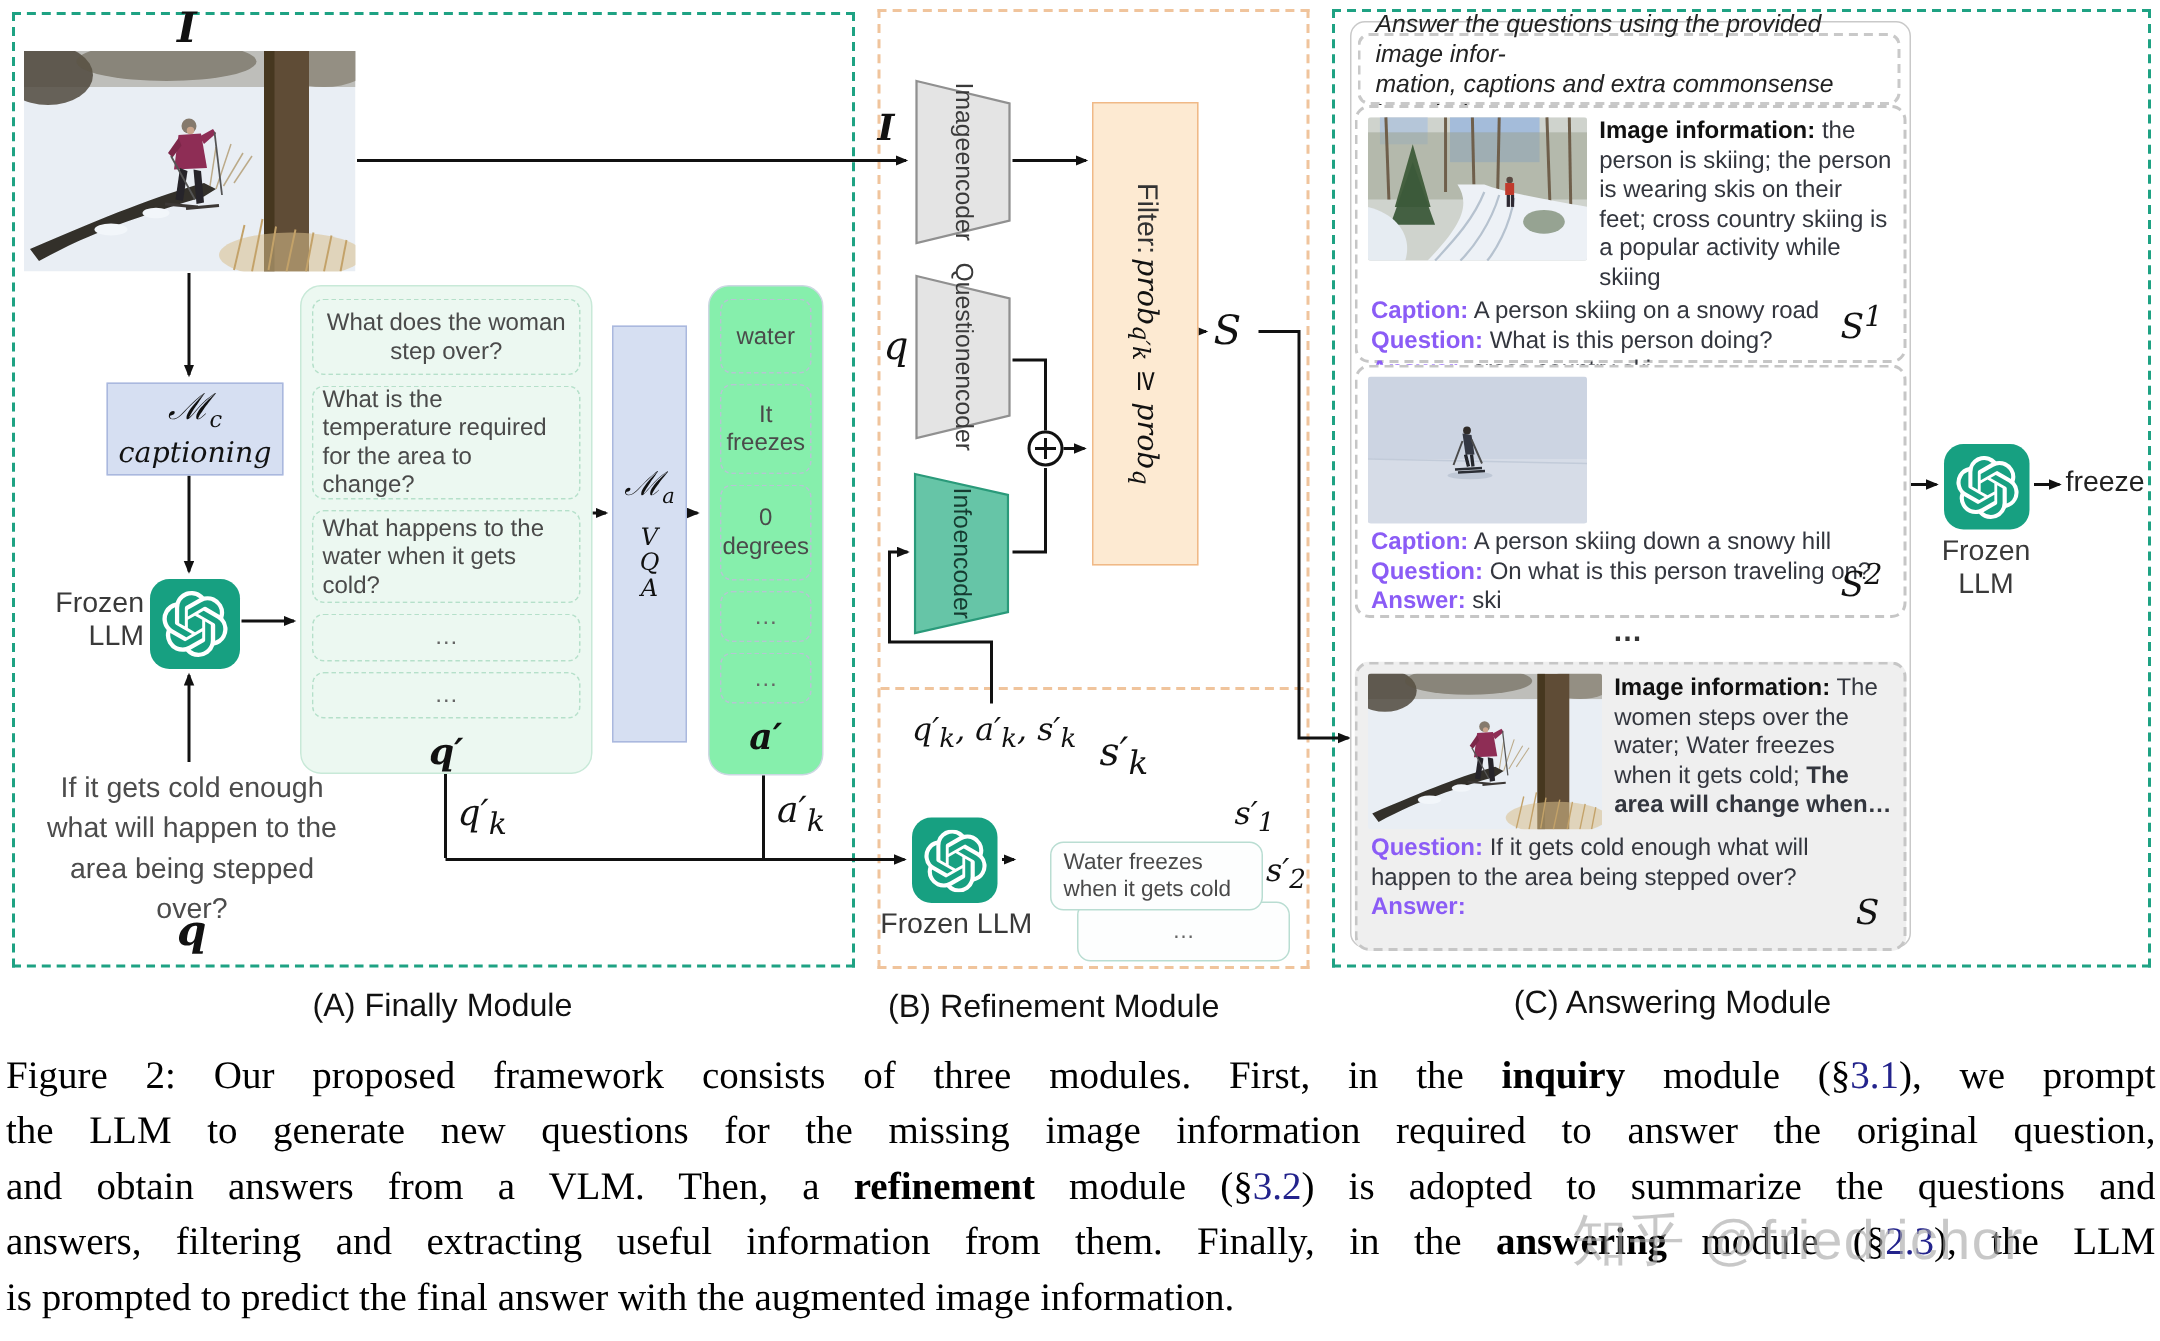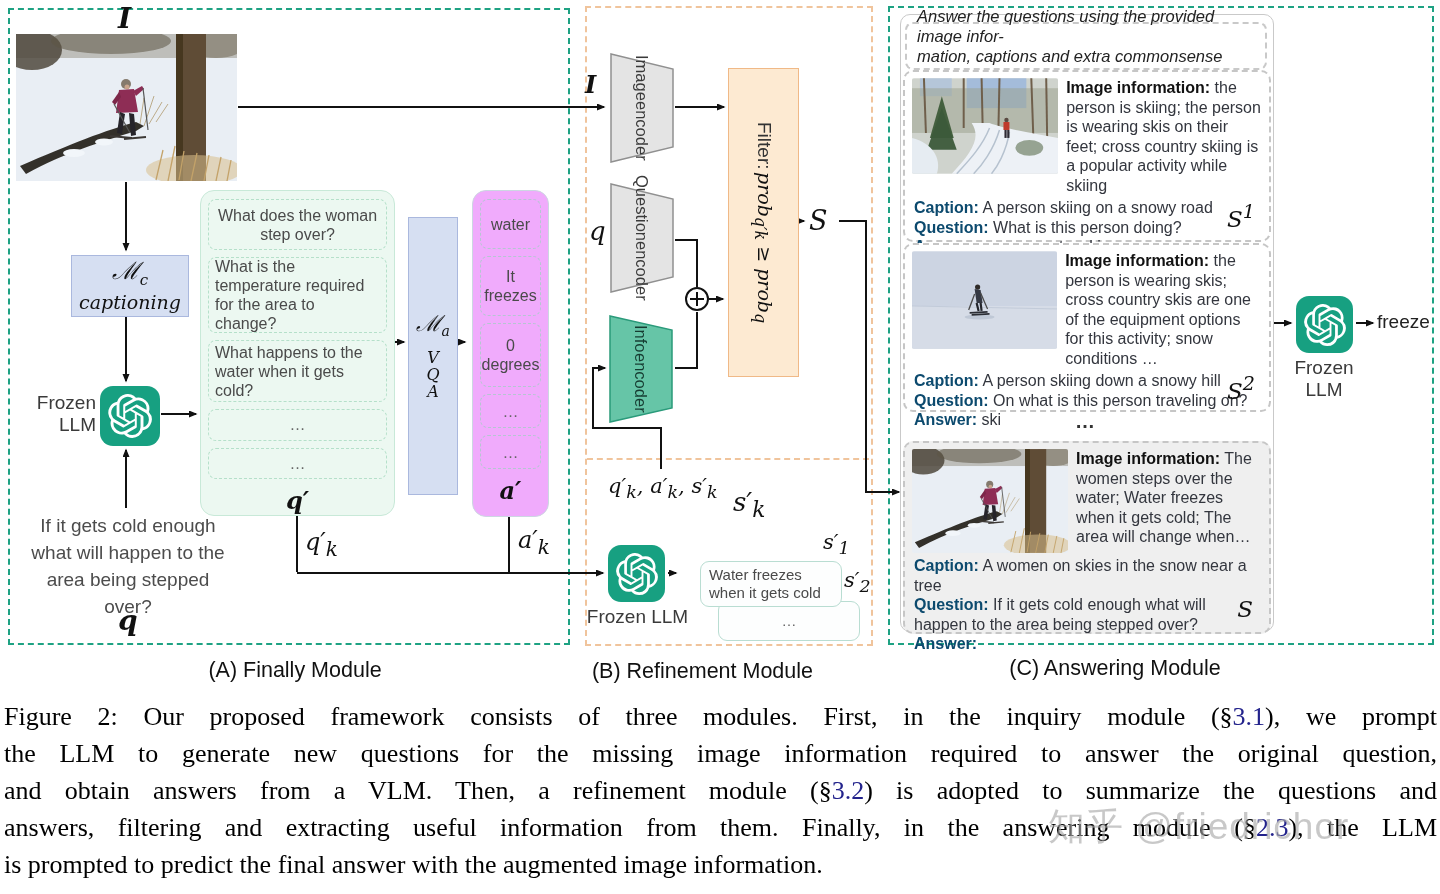"Caption:" .card-lines b { color: #0c4a6e -> #8b5cf6 }
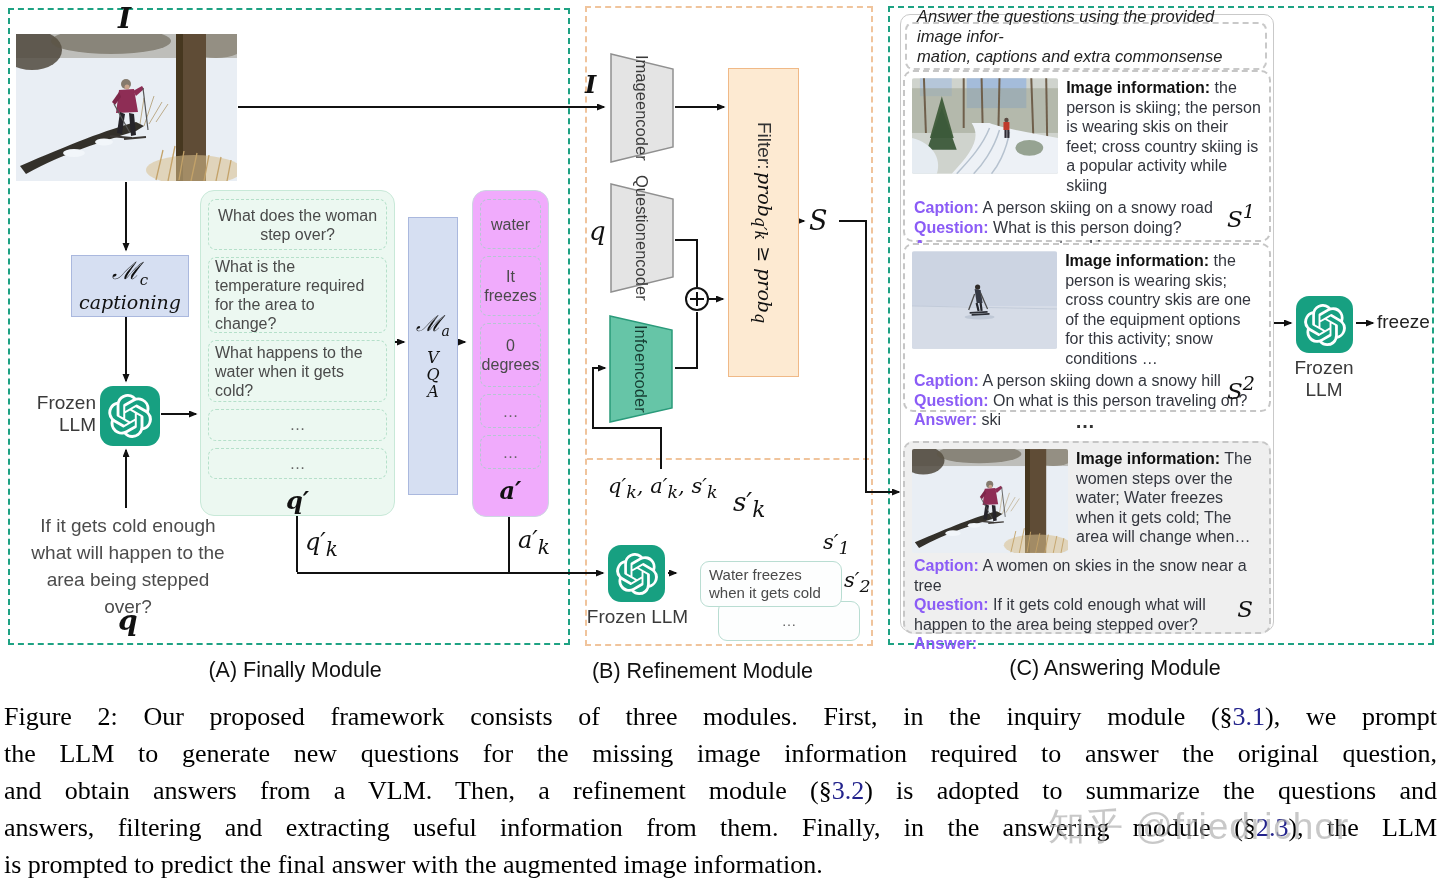"water" .apanel { background: #f0abfc -> #86efac }
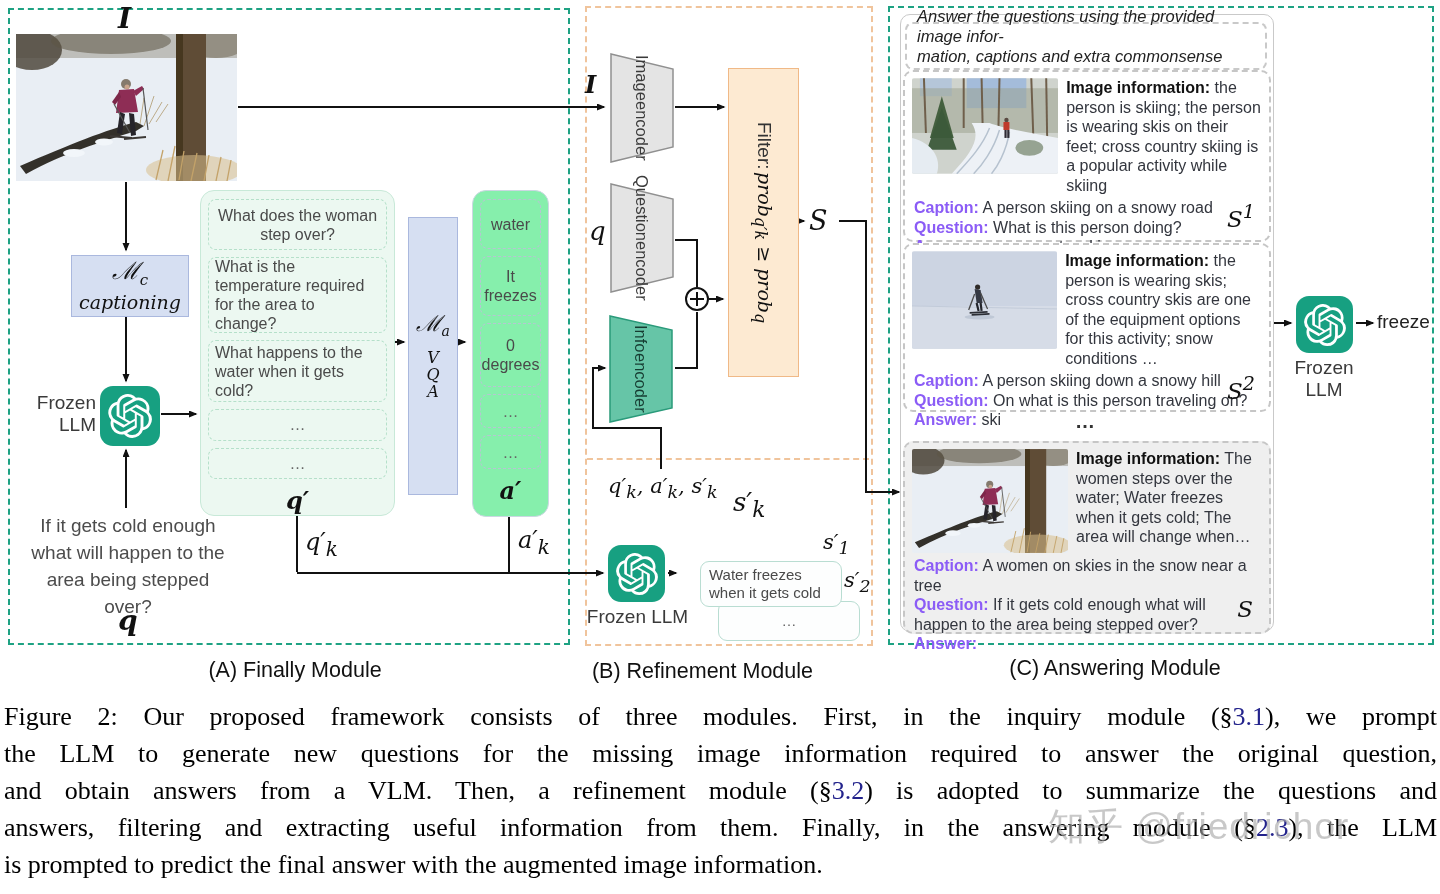"Image information: the person is wearing" div.card-info { html: <div> <b>Image information:</b><span><span> the person is wearing skis; cross country skis are one of the equipment options for this activity; snow conditions …</span></span> </div> -> none }
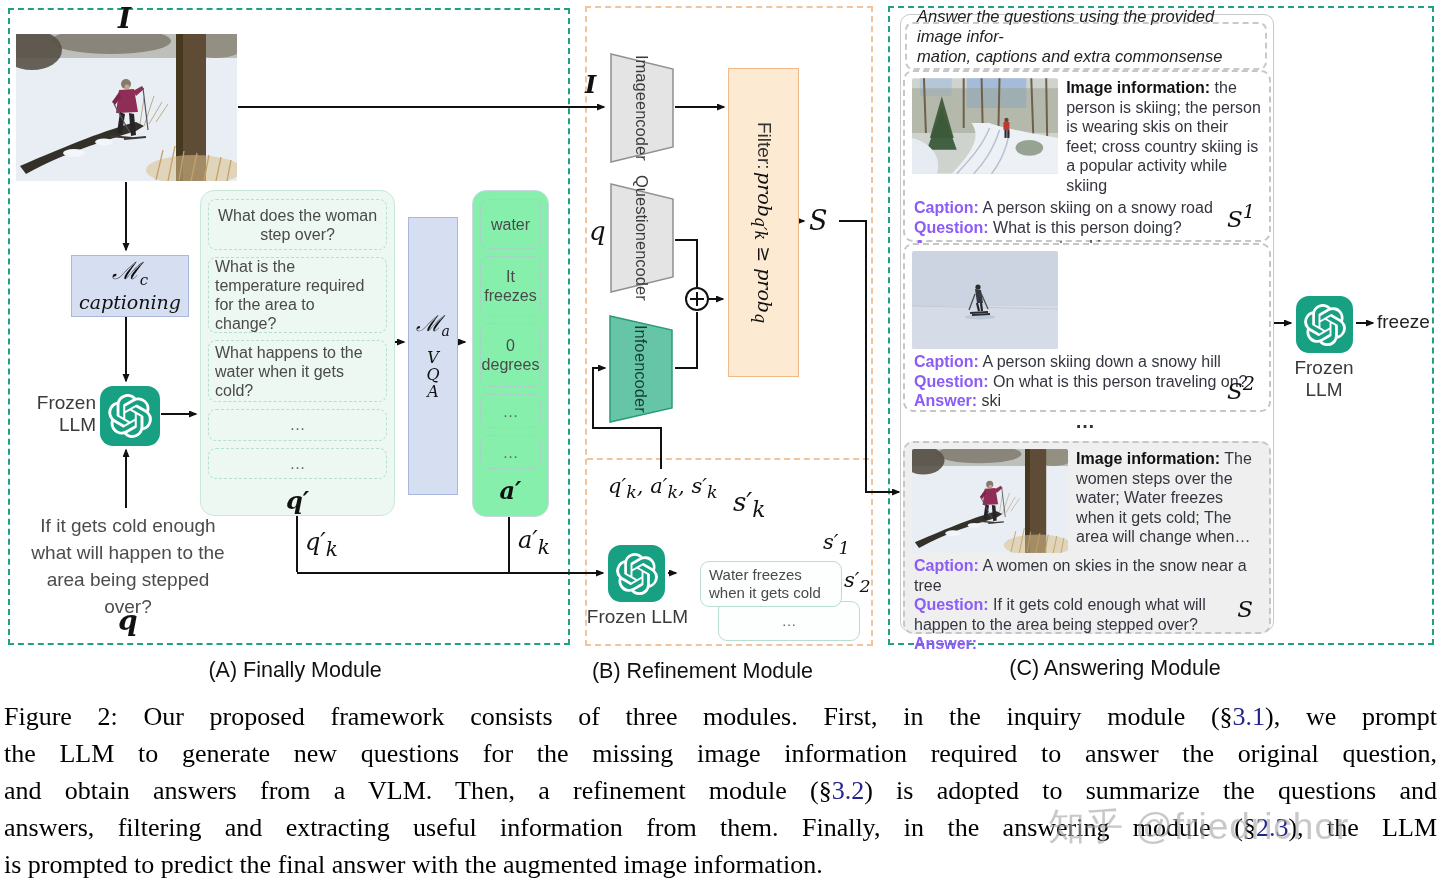"The area will change when…" .rb { font-weight: normal -> bold }
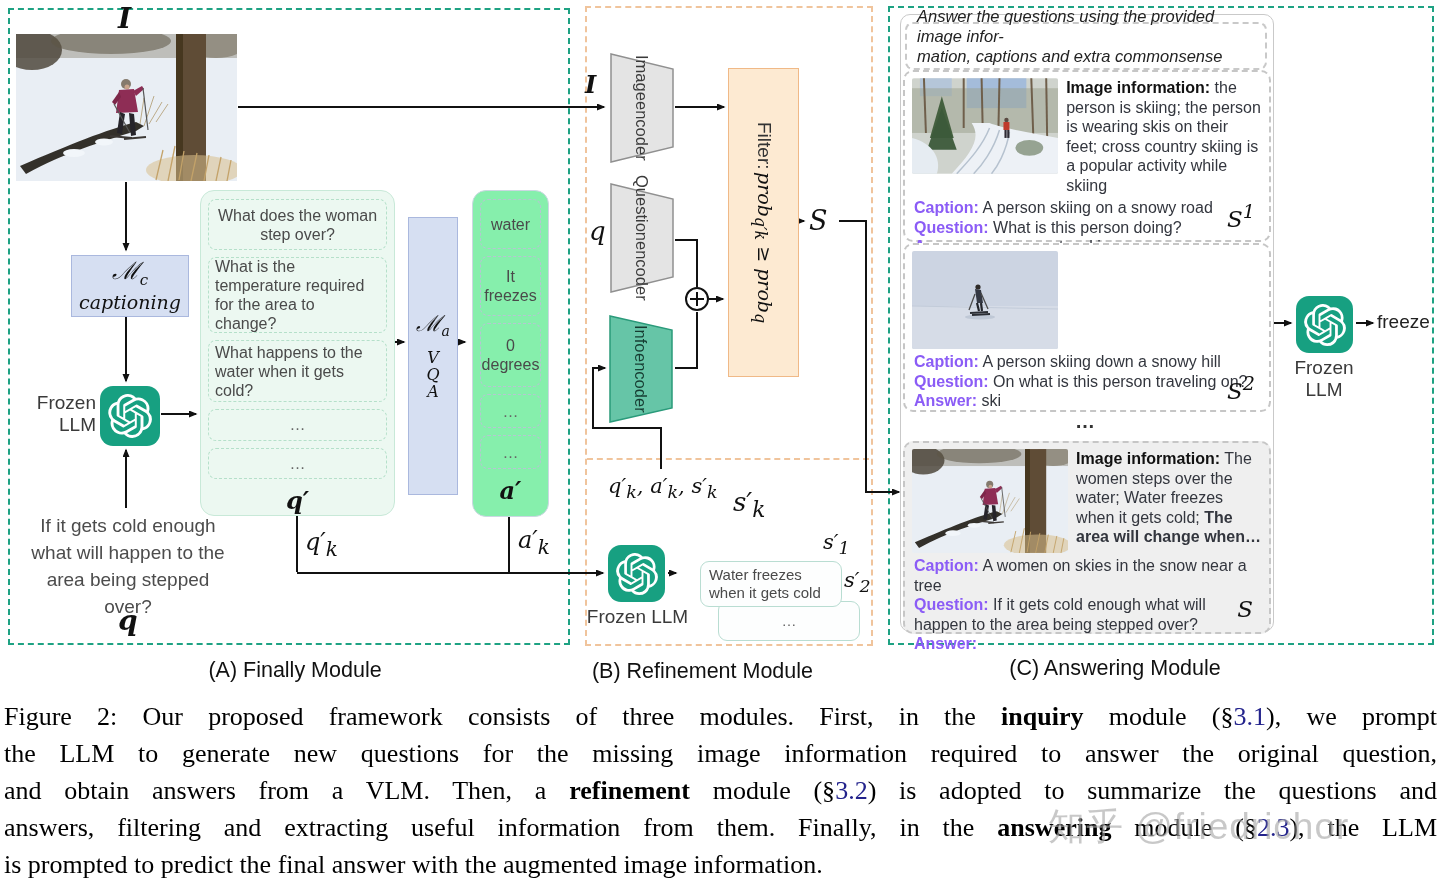"Caption: A women on skies" div { html: <div><b>Caption:</b><span> A women on skies in the snow near a tree</span></div> -> none }
